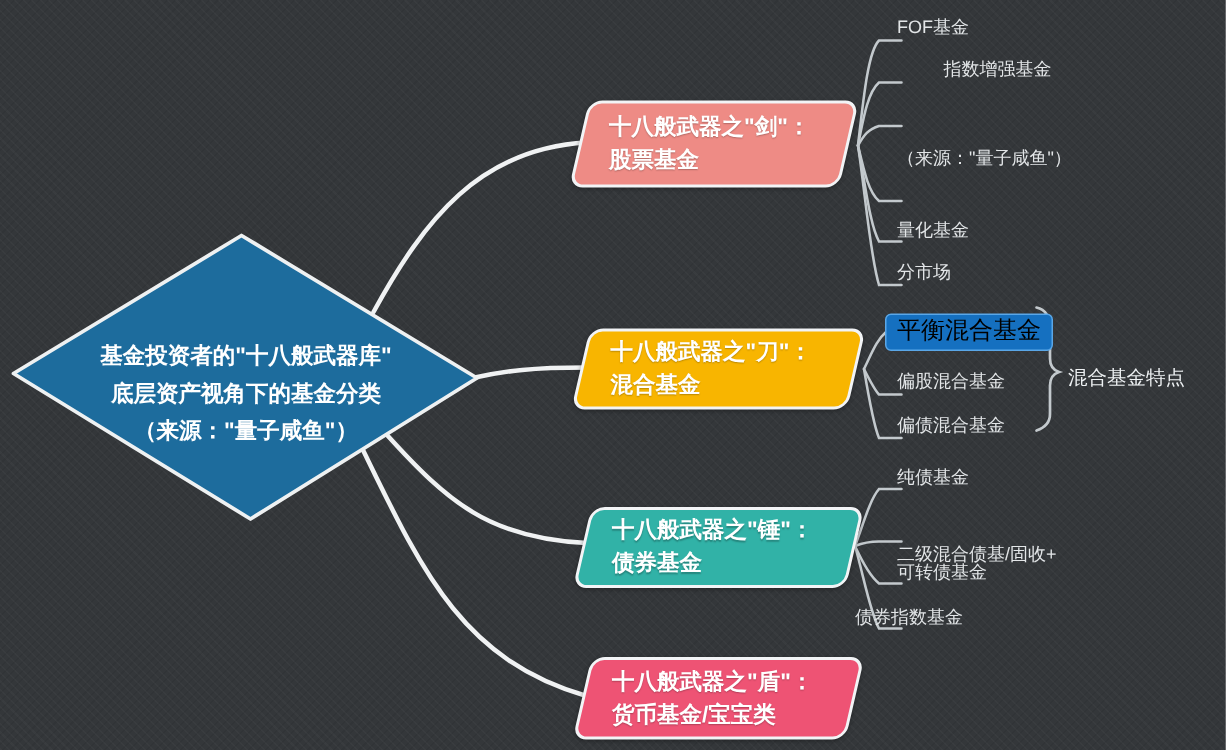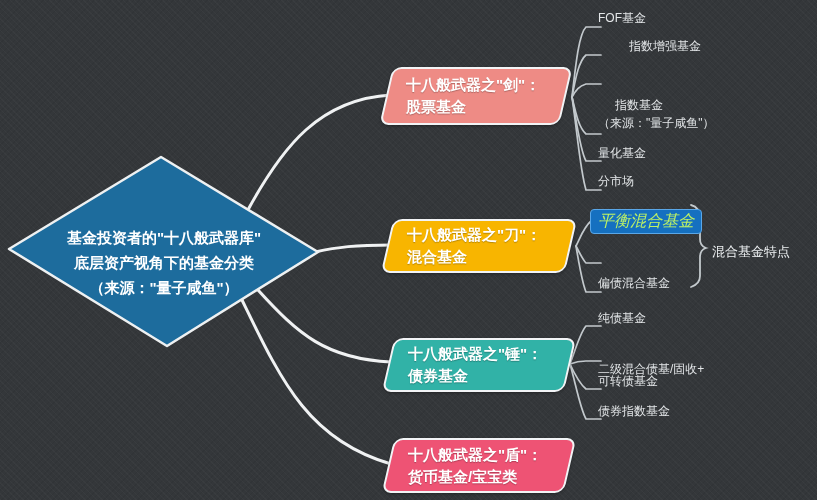"指数基金" span.indent { html: <span>指数基金</span> -> none }
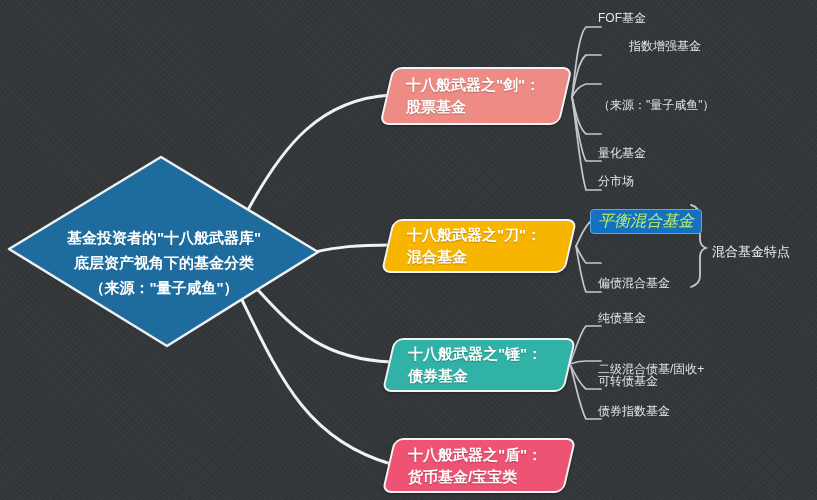"平衡混合基金" .hl { color: #bef264 -> #000000; font-style: italic -> none }
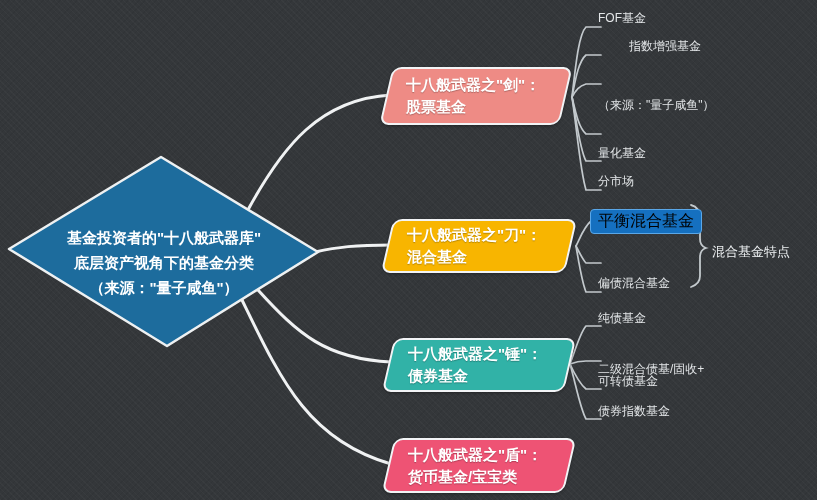"偏股混合基金" div.abs { html: none -> <div>偏股混合基金</div> }
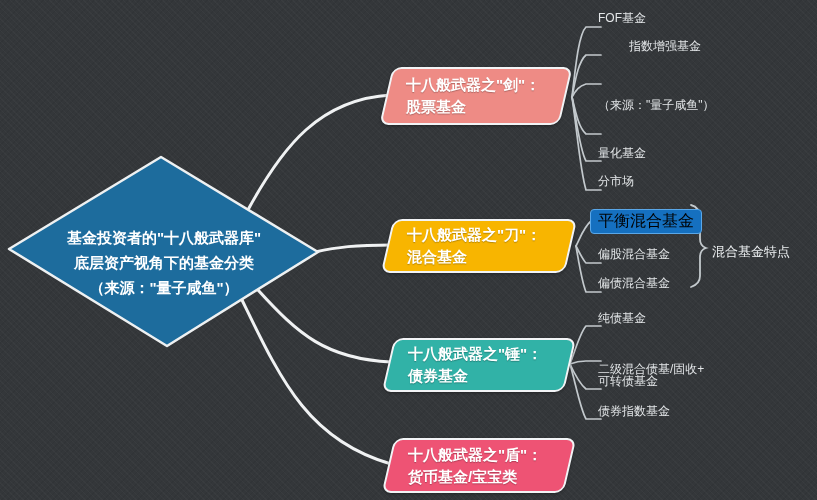"债券指数基金" div.abs { left: 598px -> 570px }
